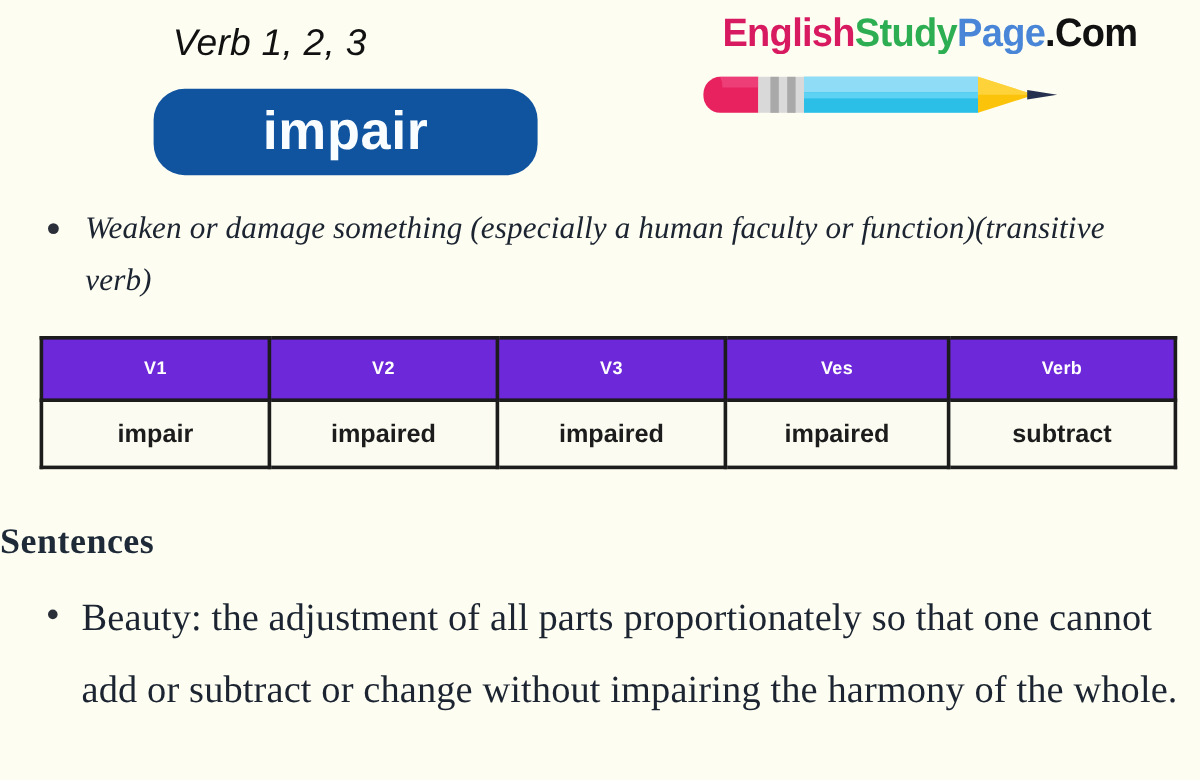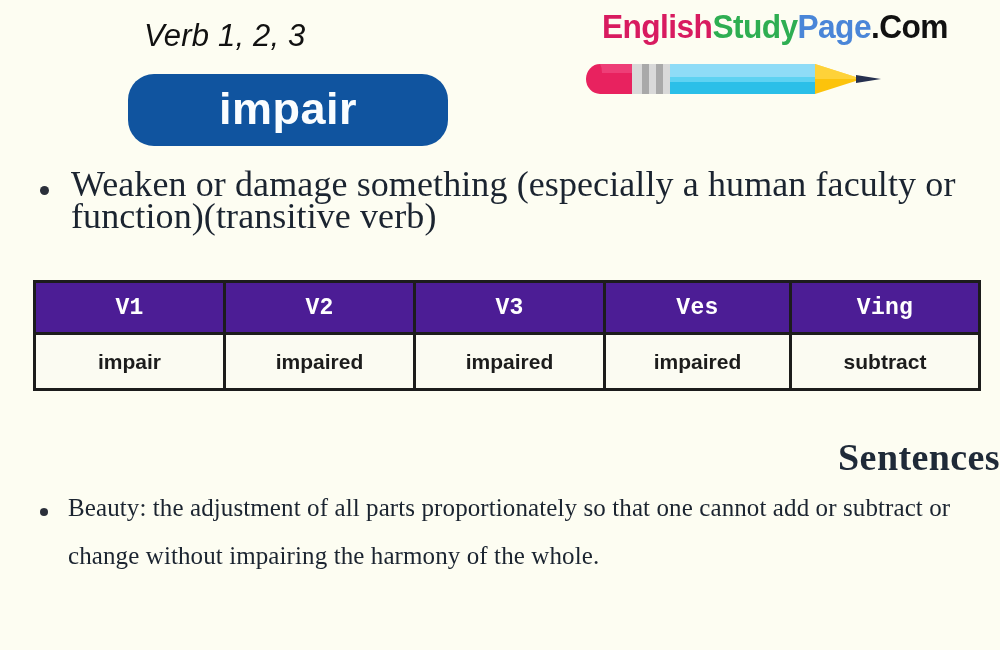"Weaken or damage something (especially" .definition-text { font-size: 36px -> 26px; font-style: none -> italic; line-height: 32px -> 44px }
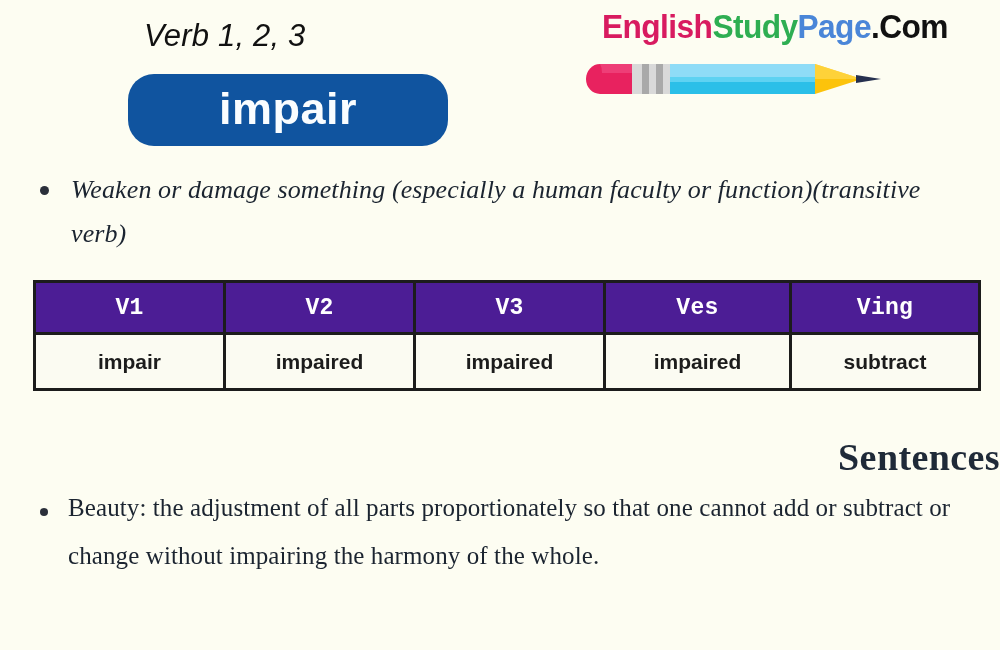"V1" .verb-table th { background: #4c1d95 -> #6d28d9; font-family: Liberation Mono, monospace -> Liberation Sans, sans-serif; font-size: 23px -> 15px }
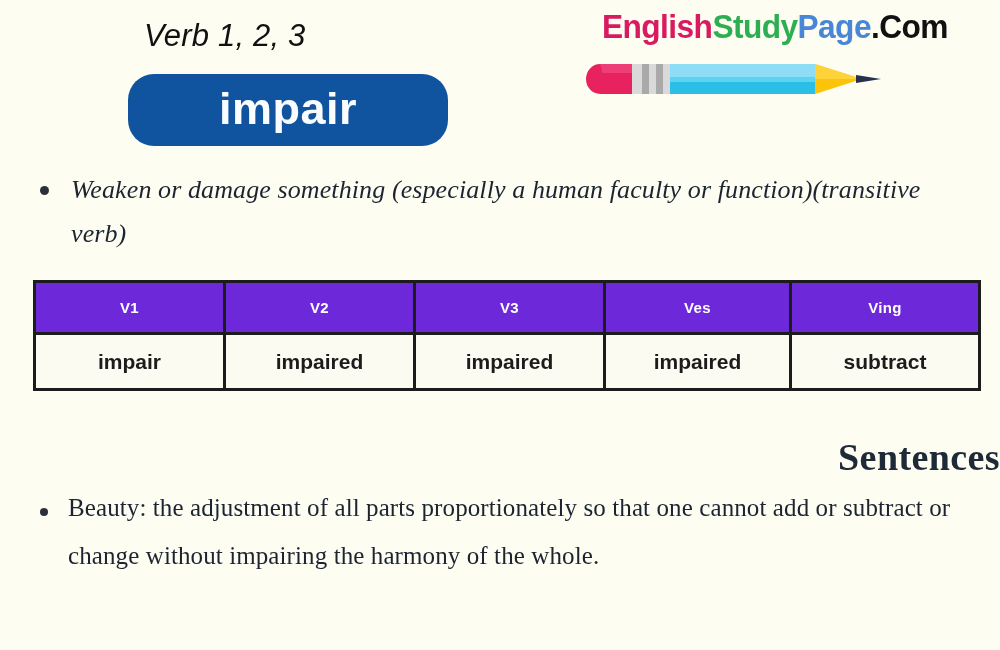"Ving" th { text: Ving -> Verb }
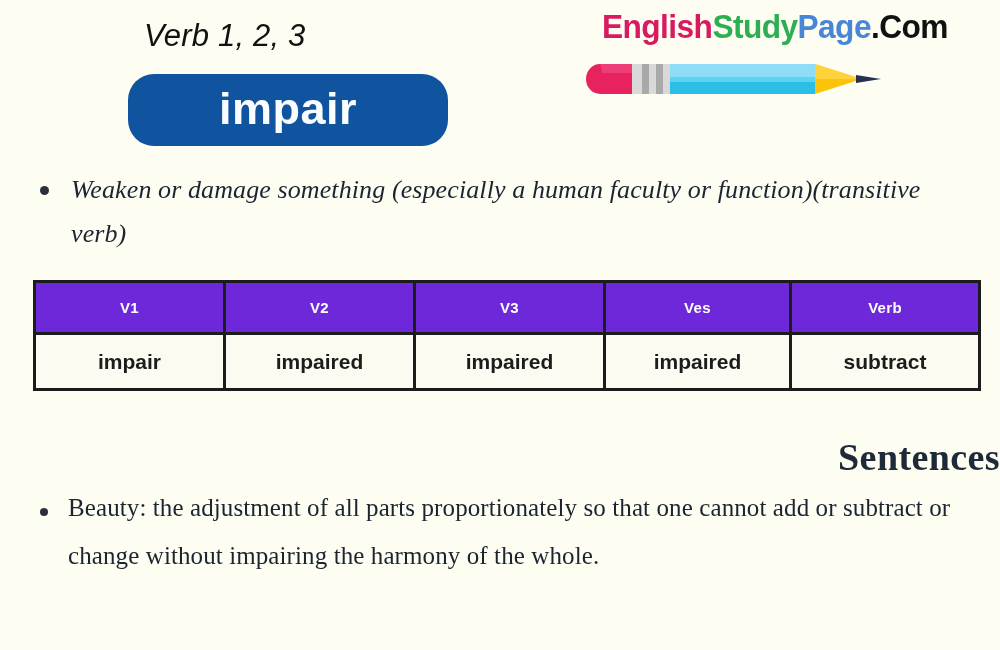"Sentences" .sentences-heading { font-size: 38px -> 30px; text-align: right -> left }
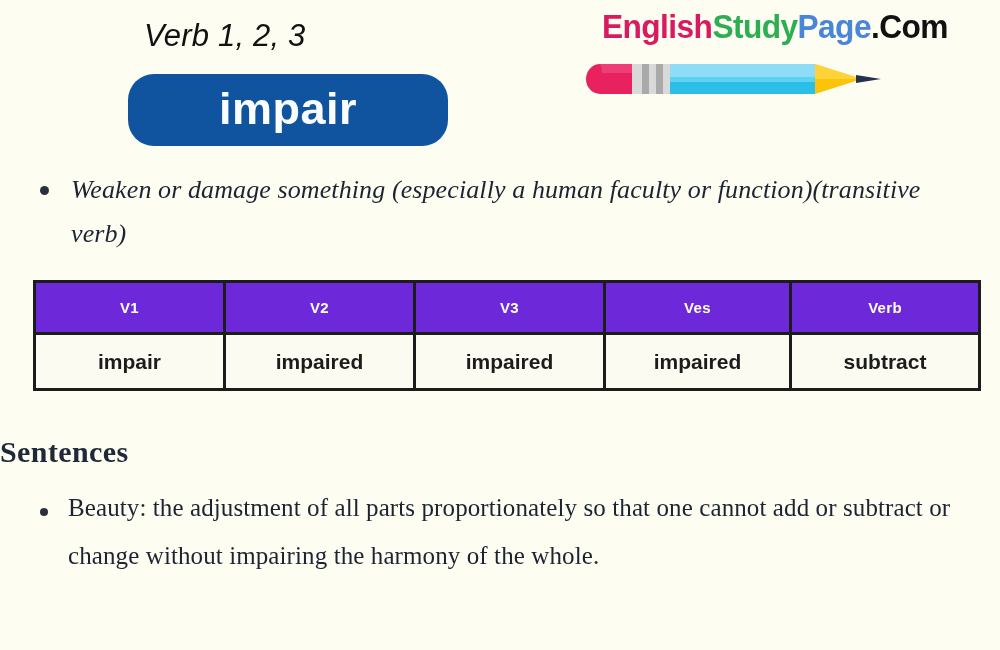"Beauty: the adjustment of all" .sentence-text { font-size: 25px -> 32px; line-height: 48px -> 60px }
